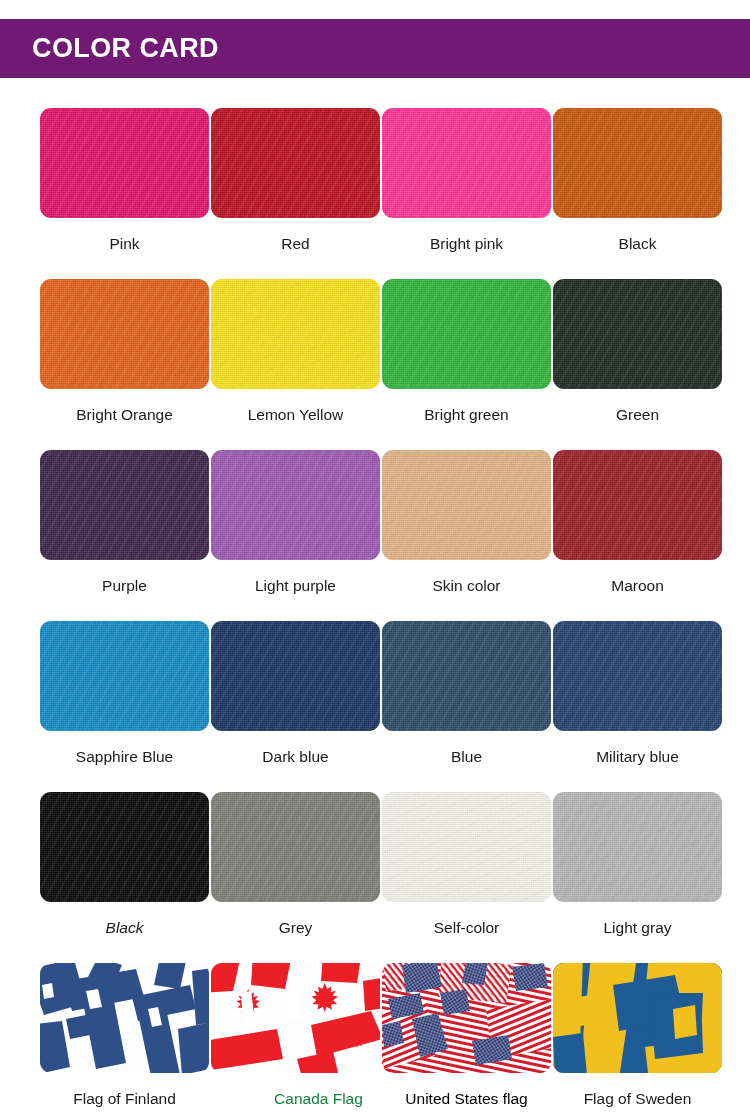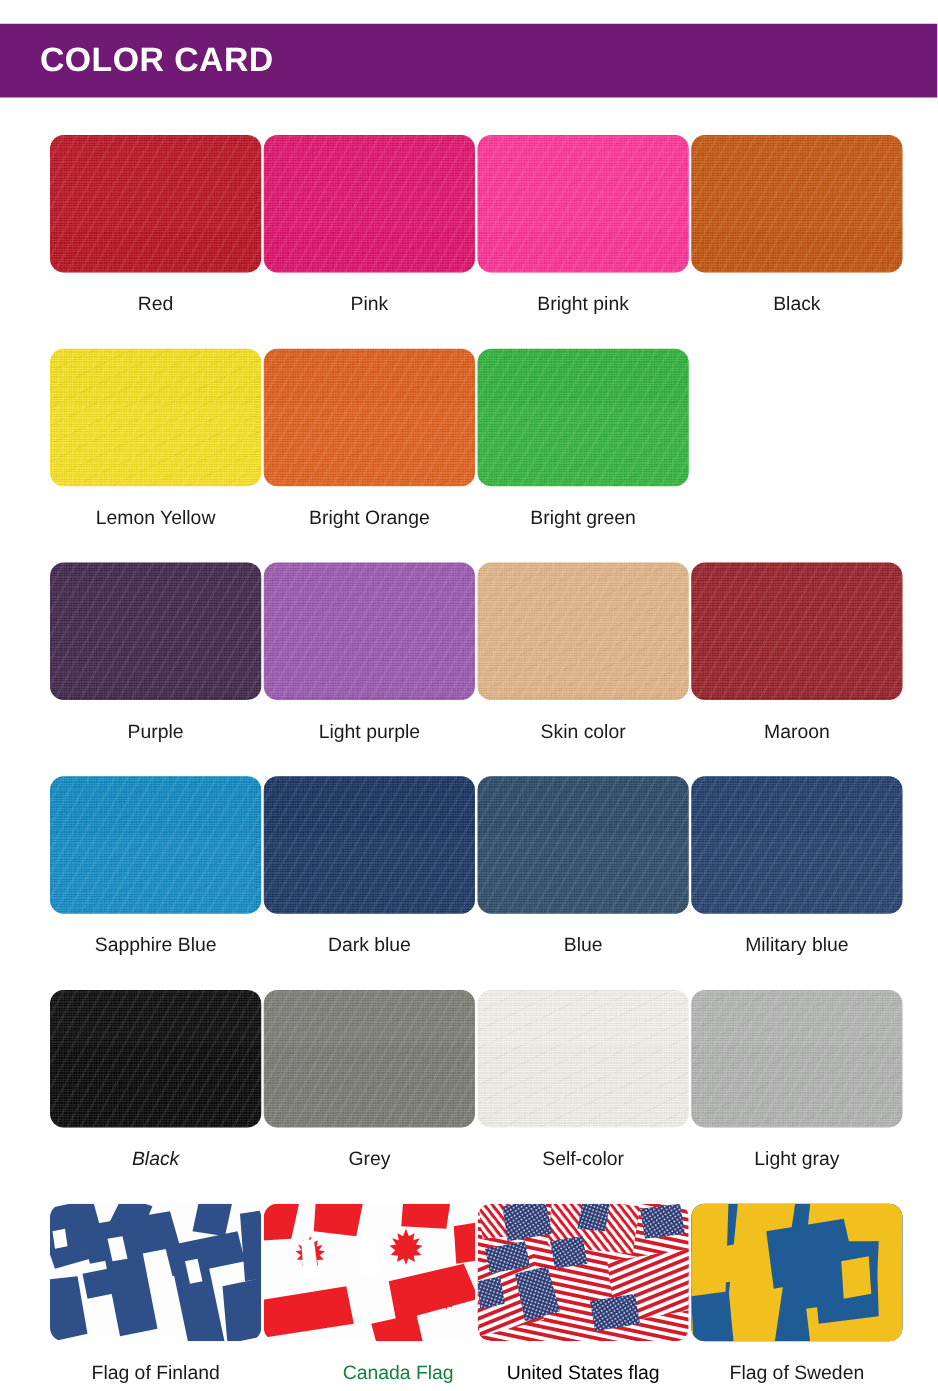"Red" div.swatch-cell { order: before "Pink" -> after "Pink" }
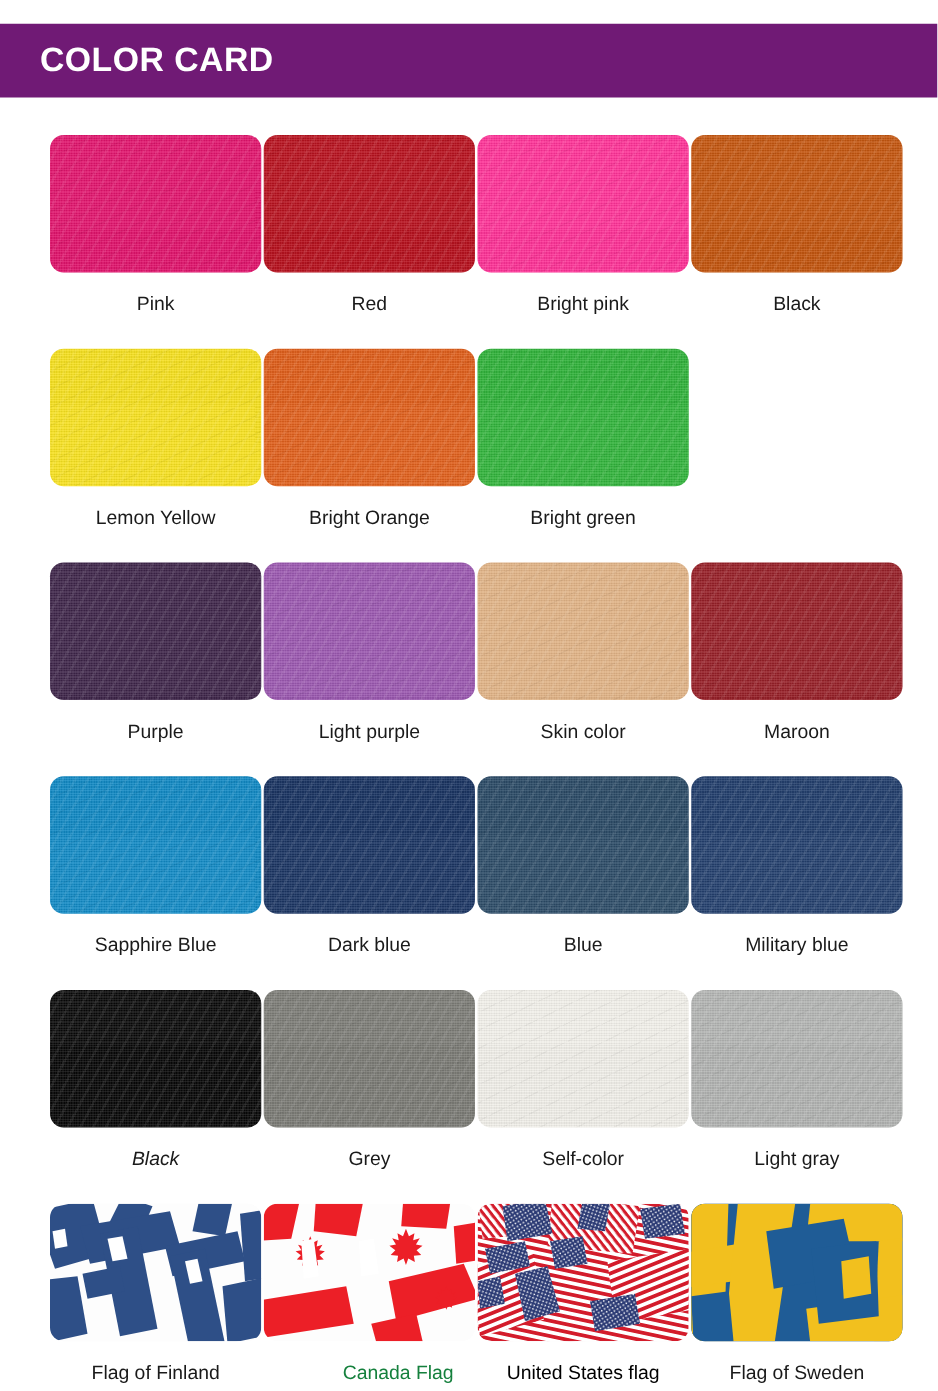"Lemon Yellow" div.swatch-cell { order: before "Bright Orange" -> after "Bright Orange" }
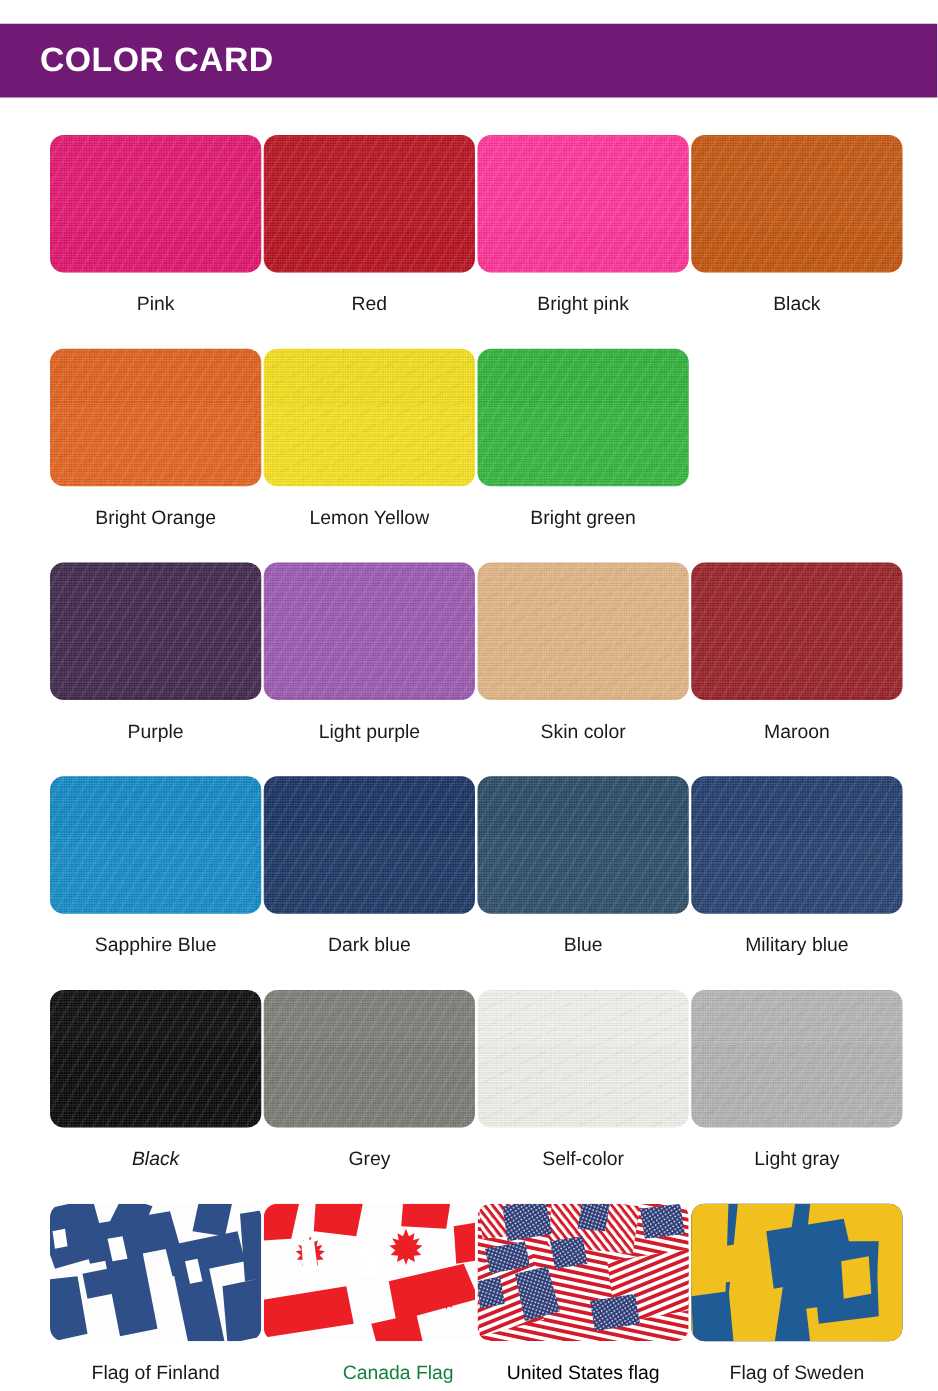"Green" div.swatch-cell { html: none -> <div> <div> <div></div> <div></div> </div> <div>Green</div> </div> }
